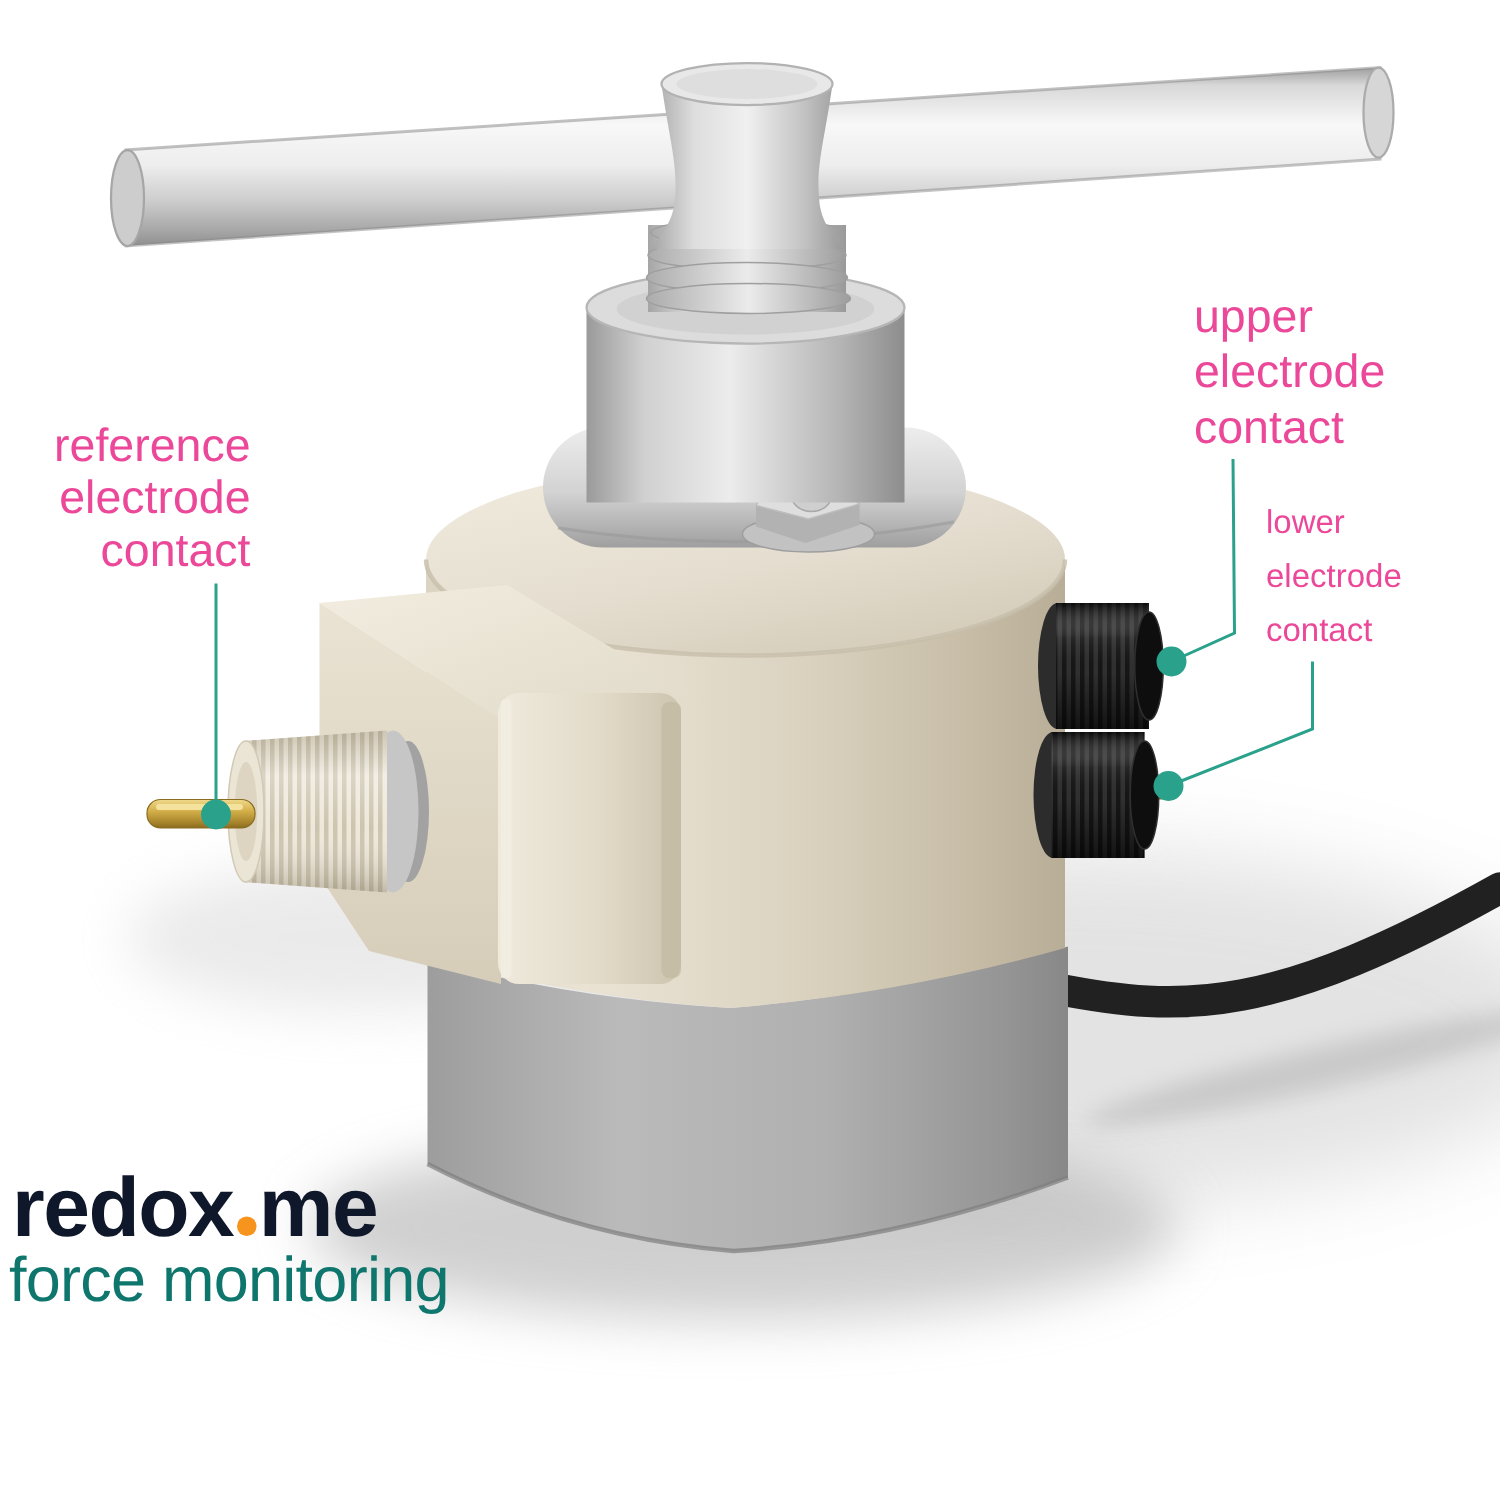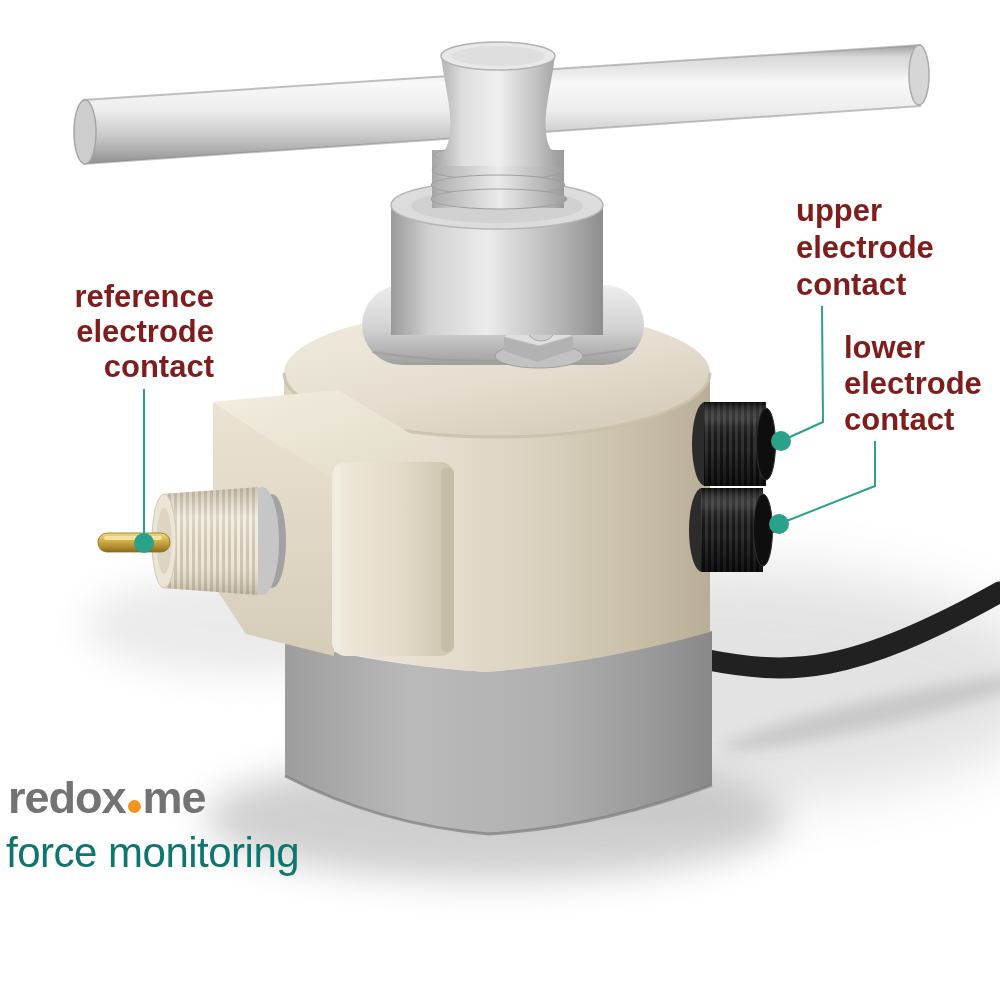"upper" .lbl { color: #7f1d1d -> #ec4899; font-weight: bold -> none }
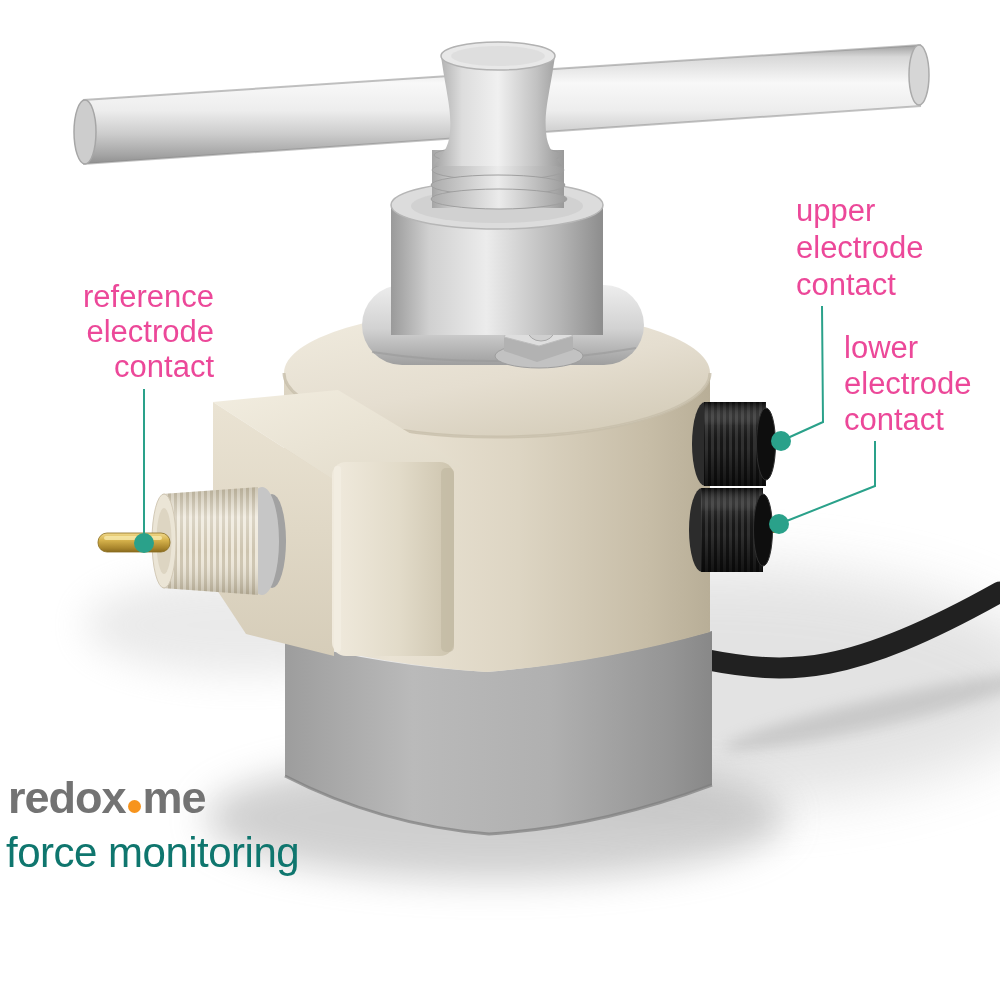"reference" #lbl-ref { padding-left: 47px -> none }
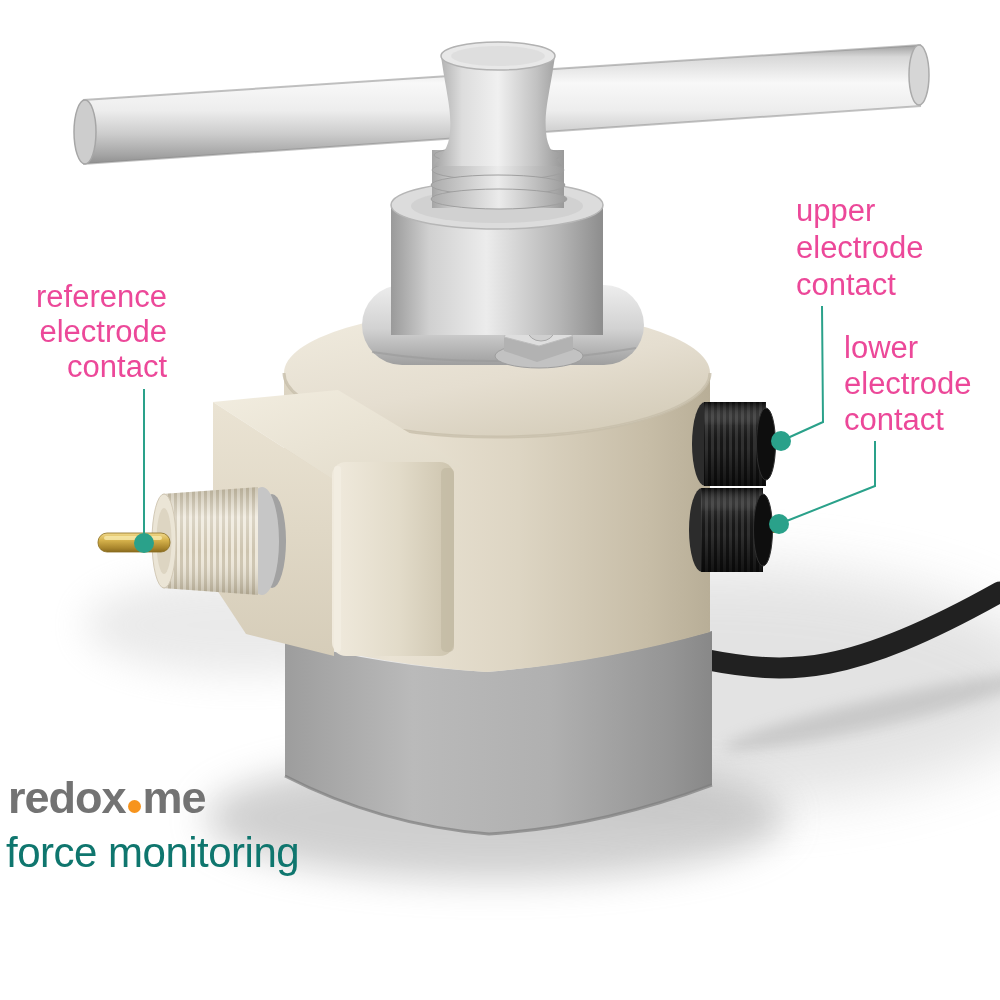"lower" #lbl-lower { font-size: 31px -> 22px }
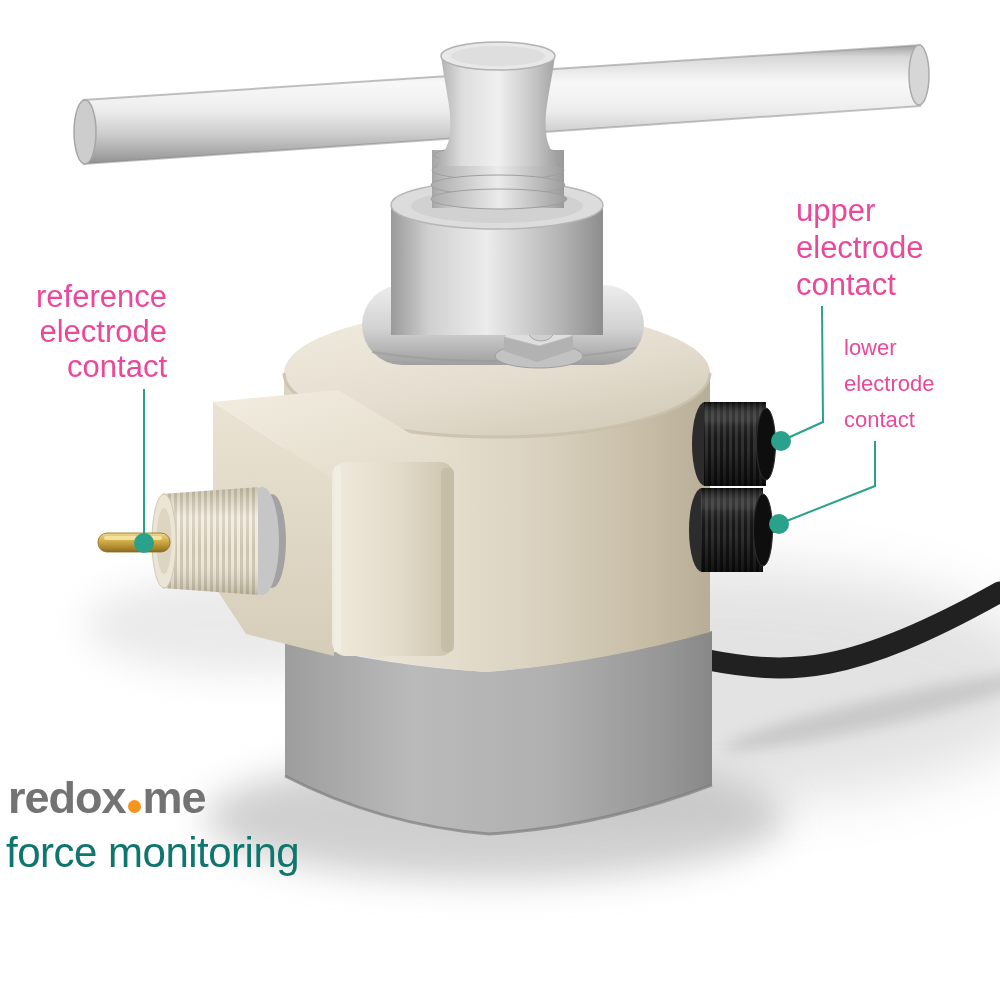"redox me" #logo { color: #737373 -> #0f172a; font-size: 45px -> 56px }
